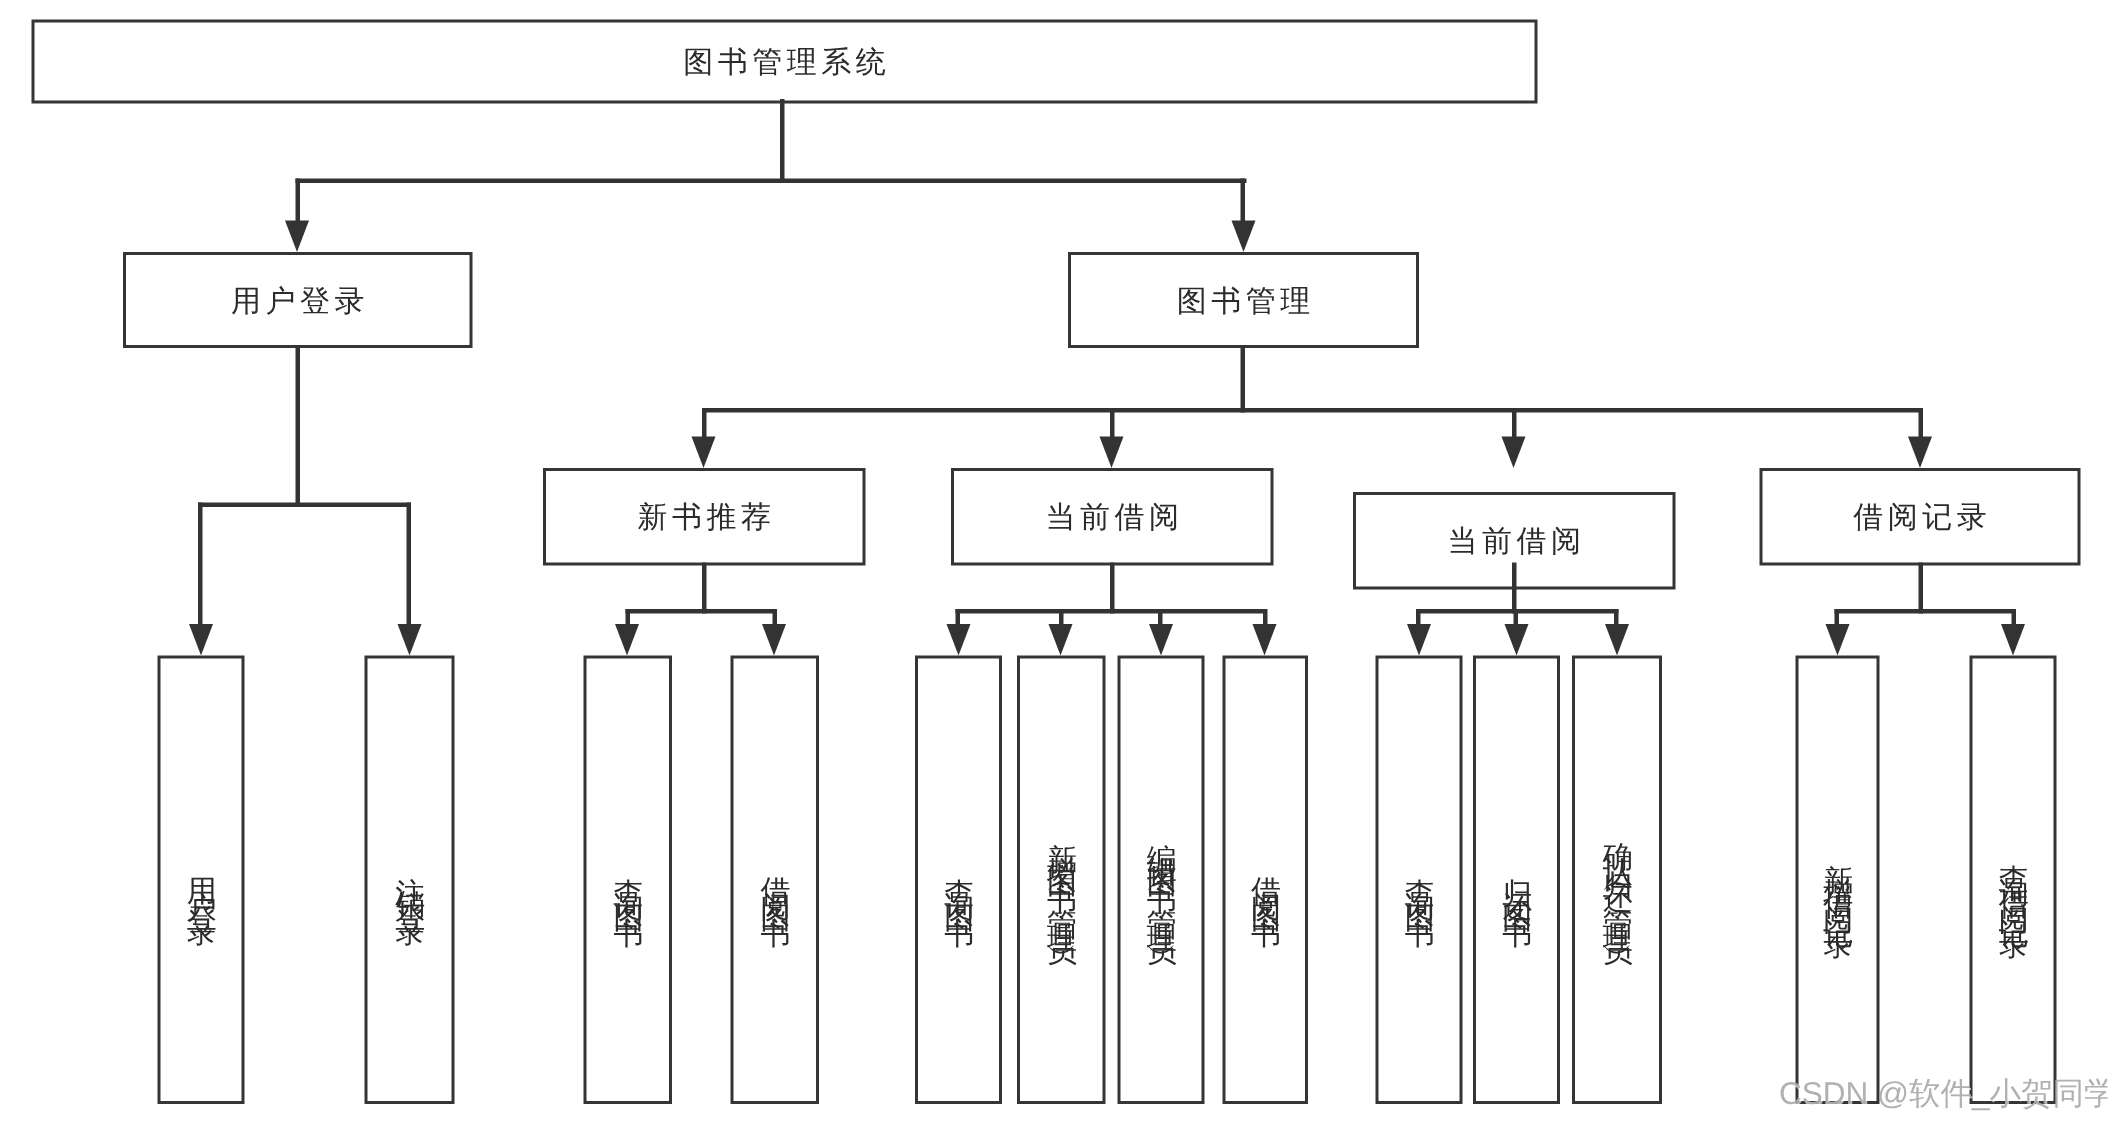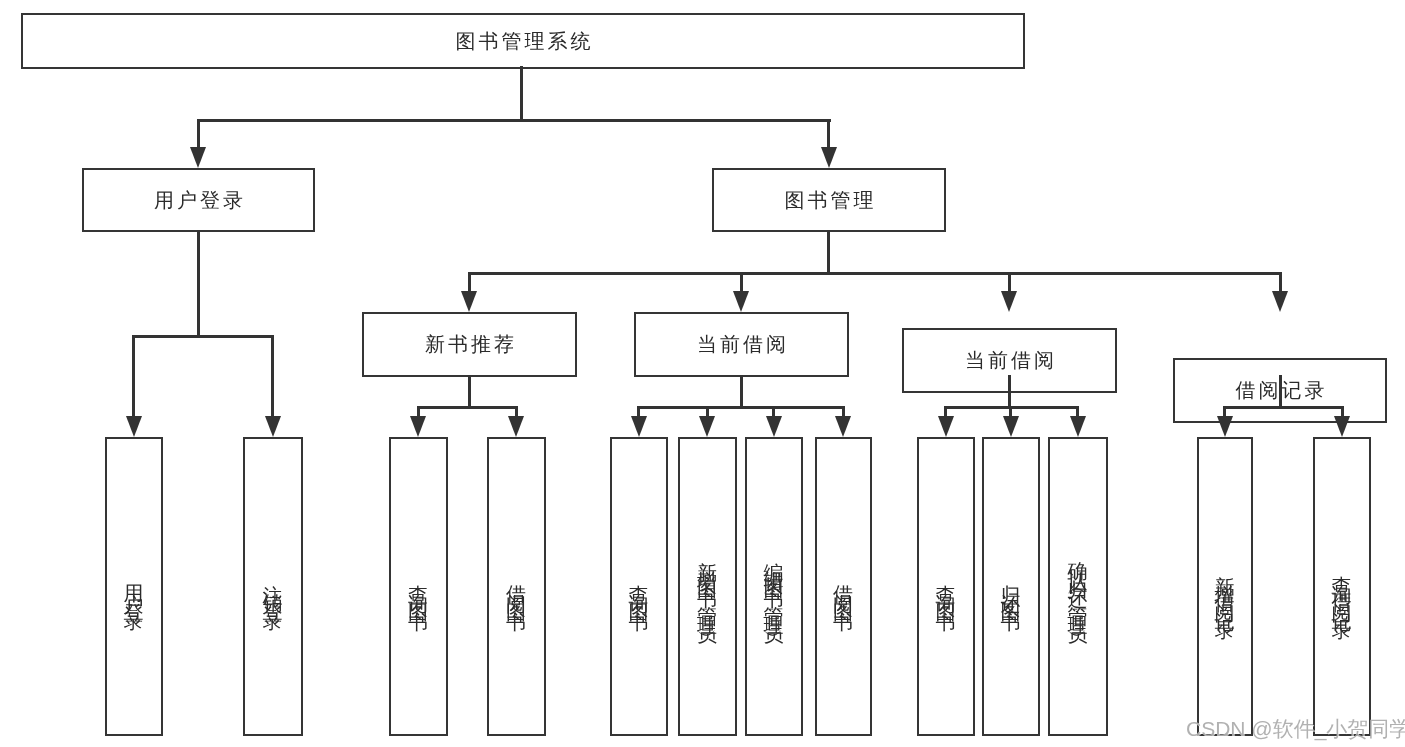"借阅记录" div.node { margin-top: 46px -> none }
